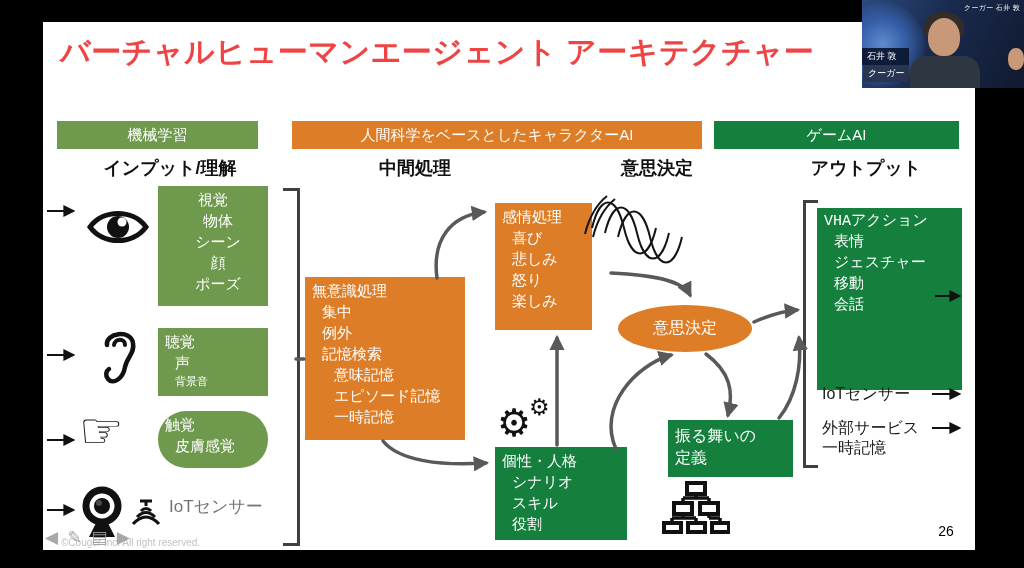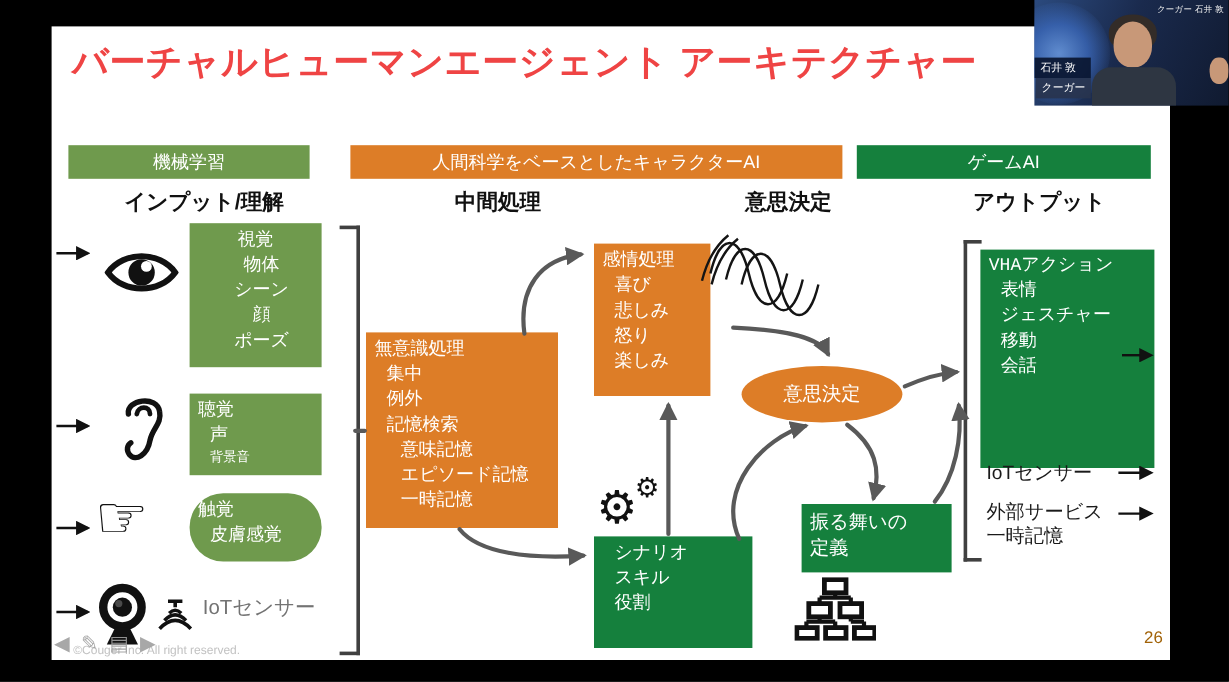"個性・人格" div { html: none -> <div>個性・人格</div> }
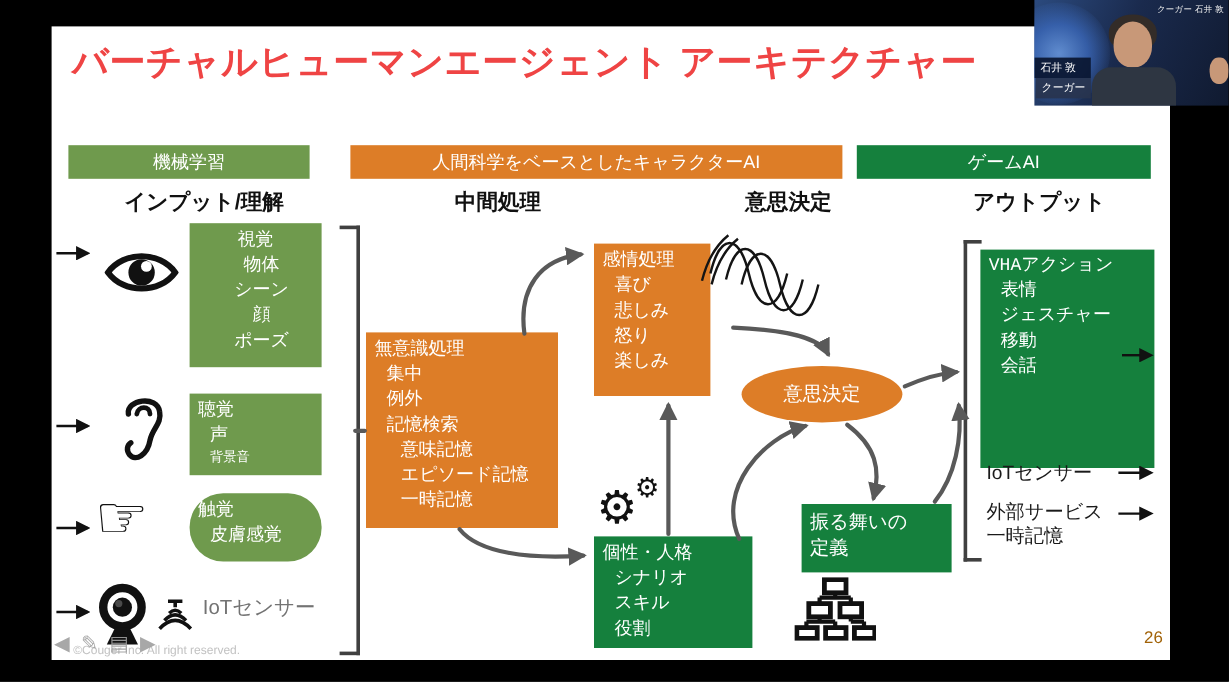"26" .pageNum { color: #a16207 -> #000000; text-align: right -> center }
